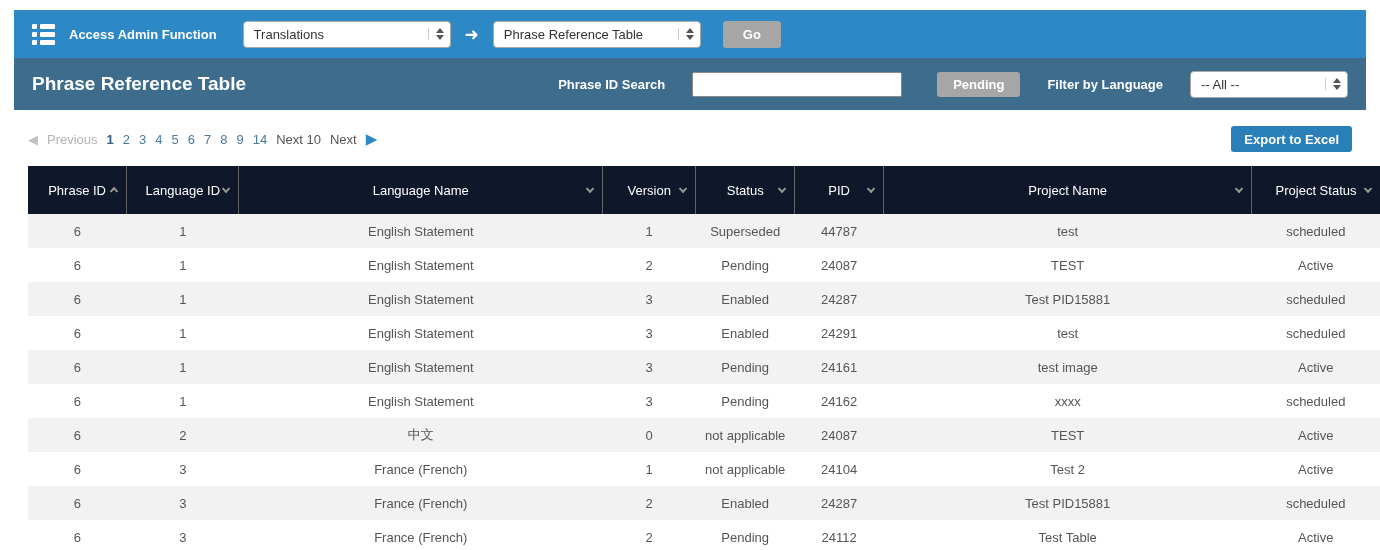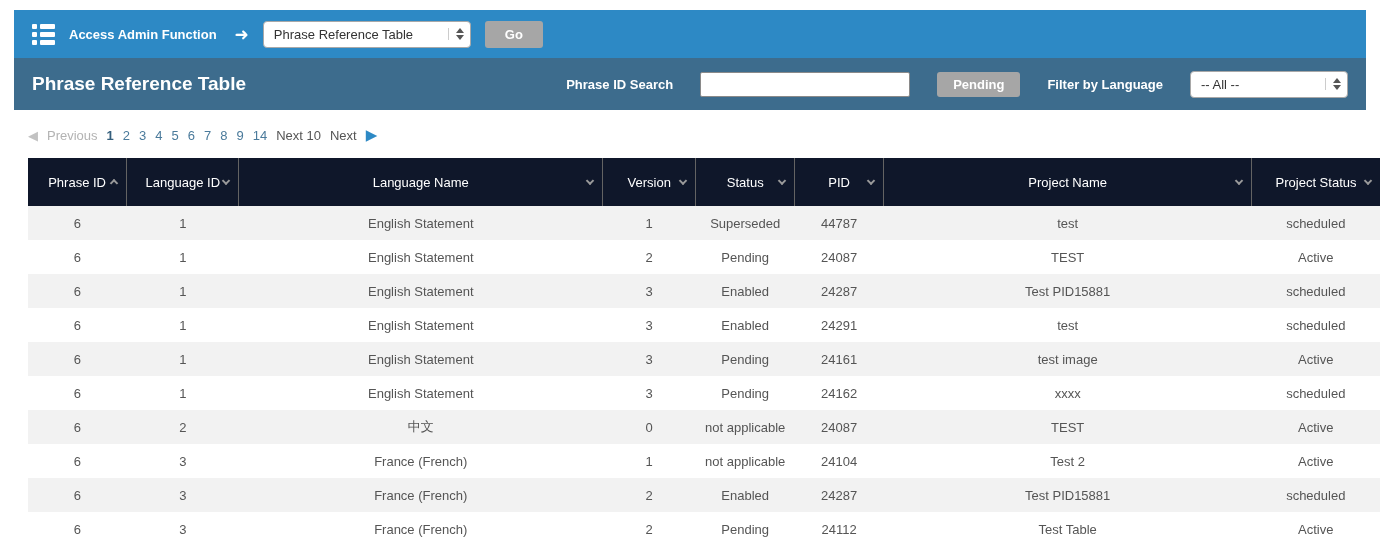"Access Admin Function" .topbar-label { margin-right: 4px -> 12px }
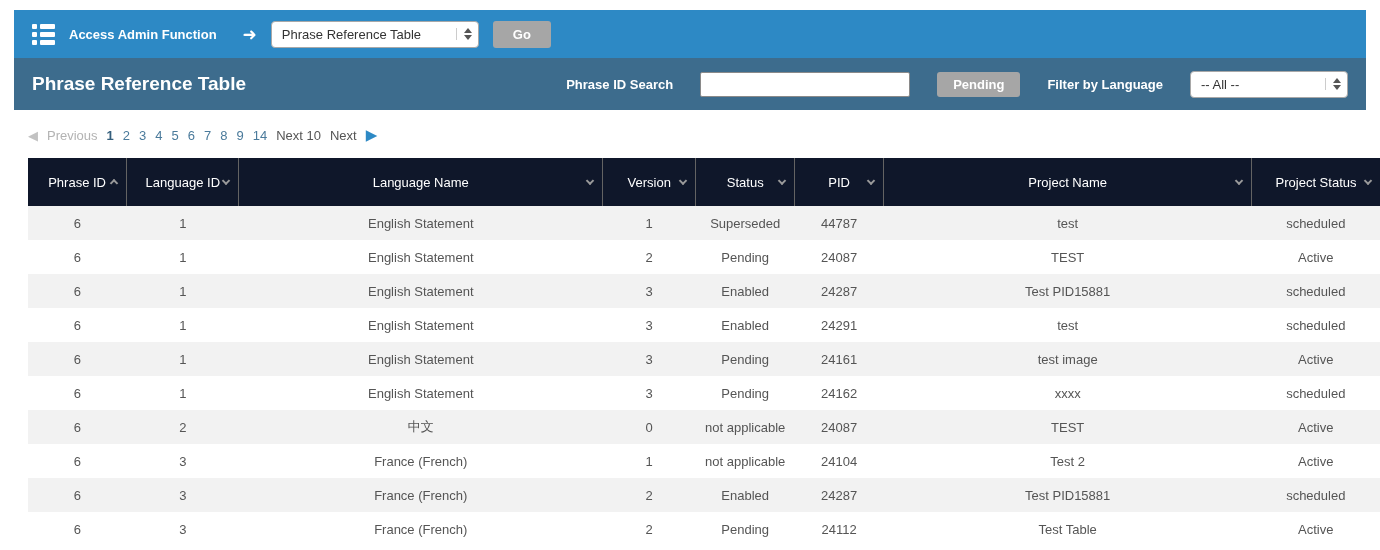"Translations" div.fake-select { html: none -> <div> <span>Translations</span> <span> <span></span> <span></span> </span> </div> }
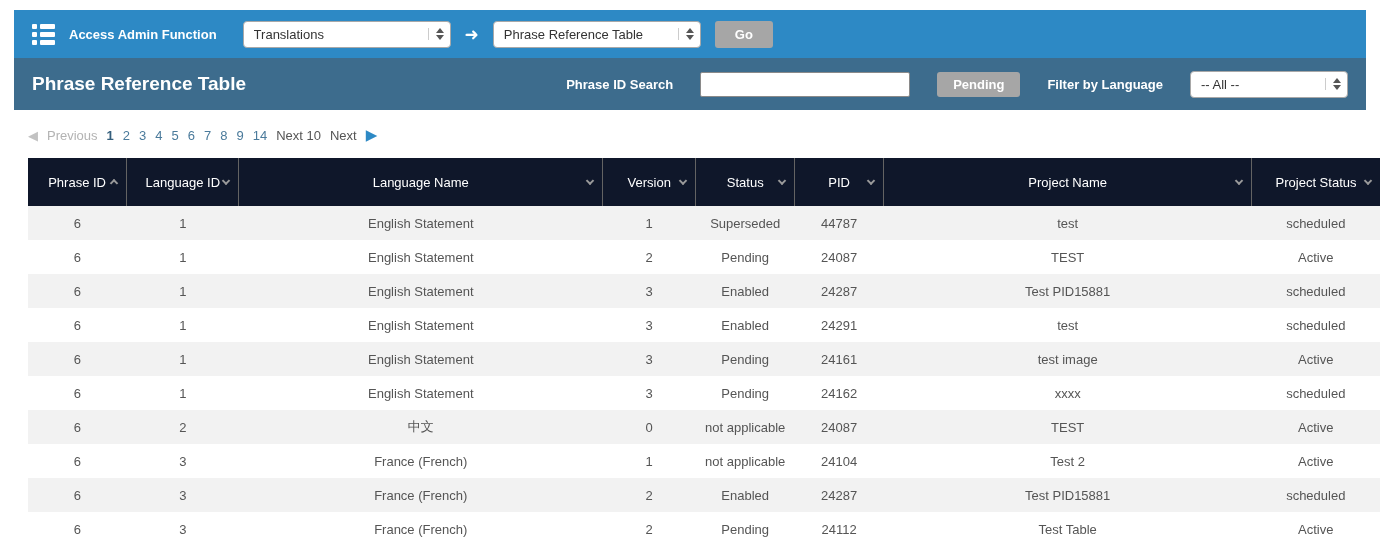"Go" .btn-gray { margin-left: none -> 8px }
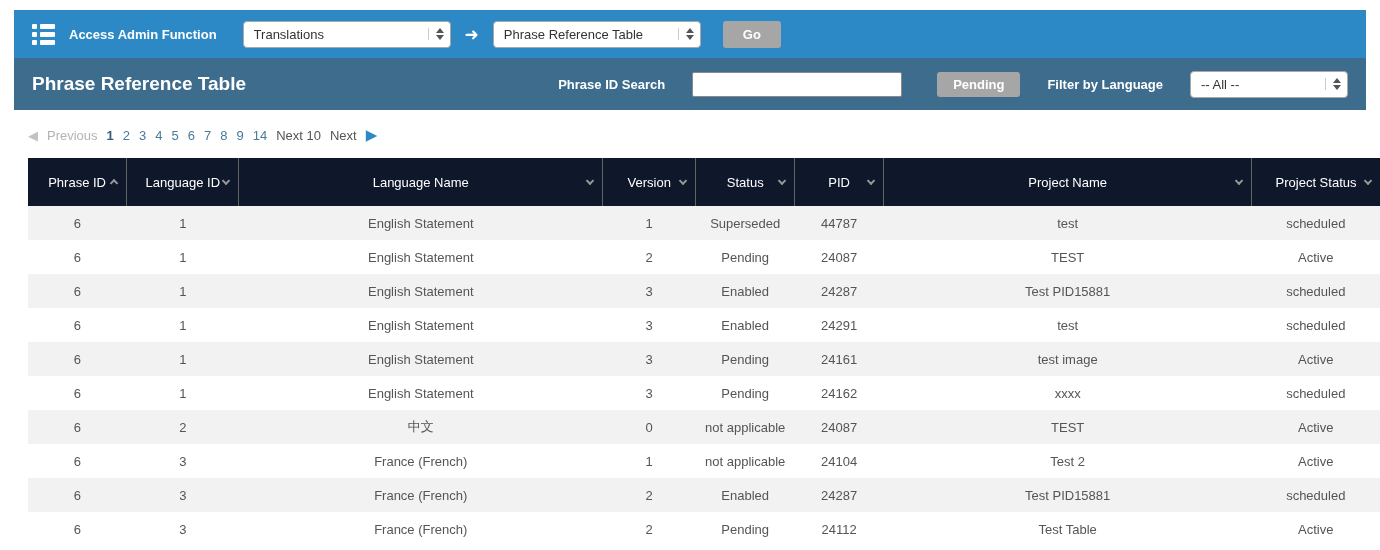"Export to Excel" button.export-btn { html: none -> <button>Export to Excel</button> }
